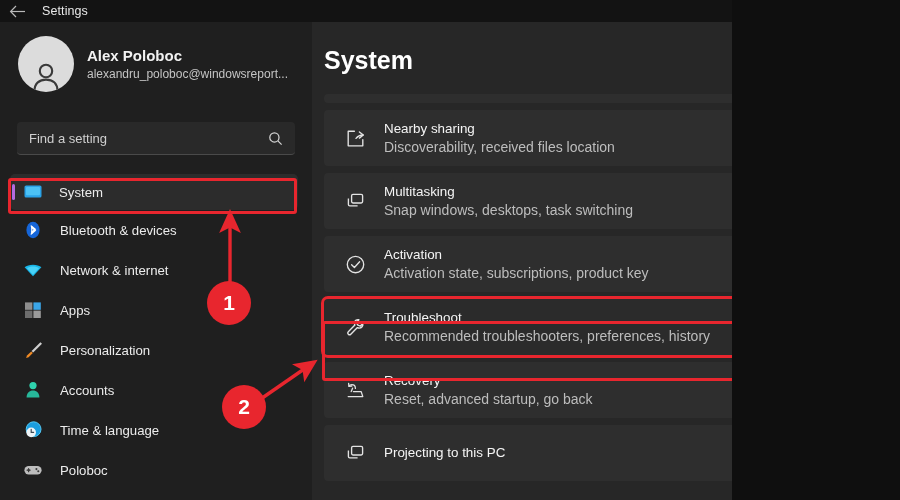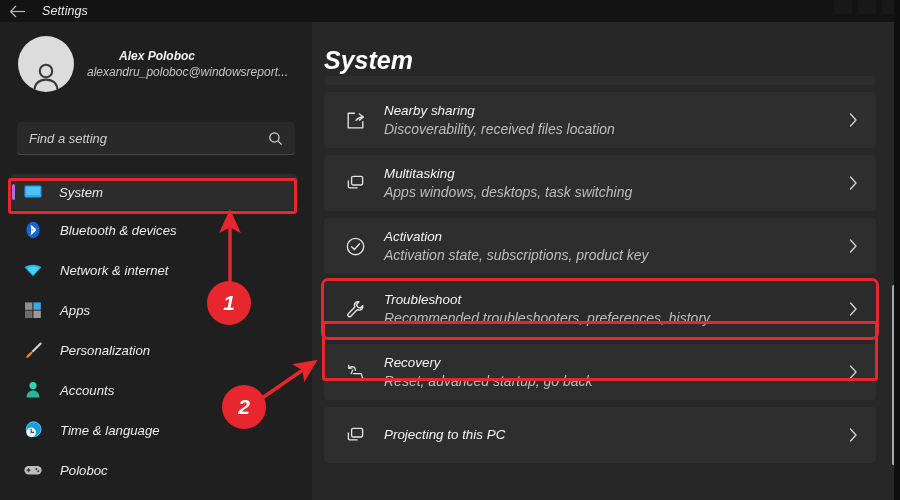"Settings" #app { font-style: italic -> none; width: 894px -> 732px }
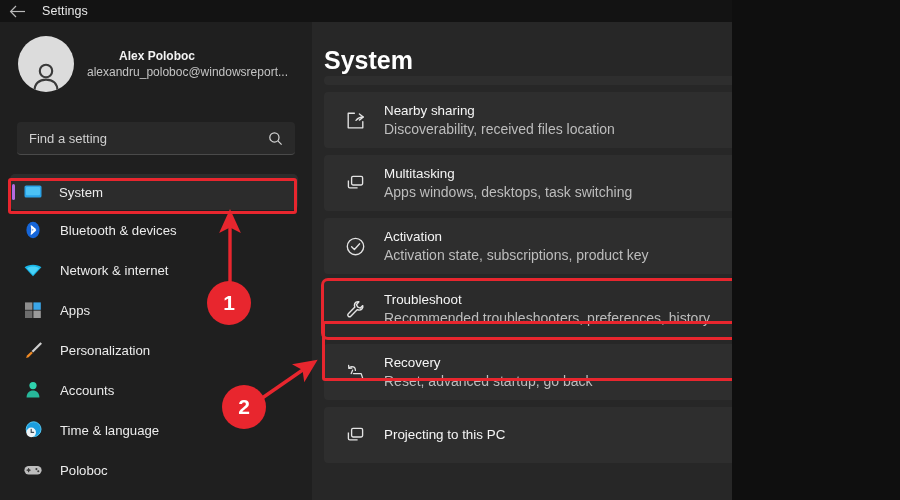"Alex Poloboc" .profile-name { font-size: 12px -> 15px; margin-left: 32px -> none }
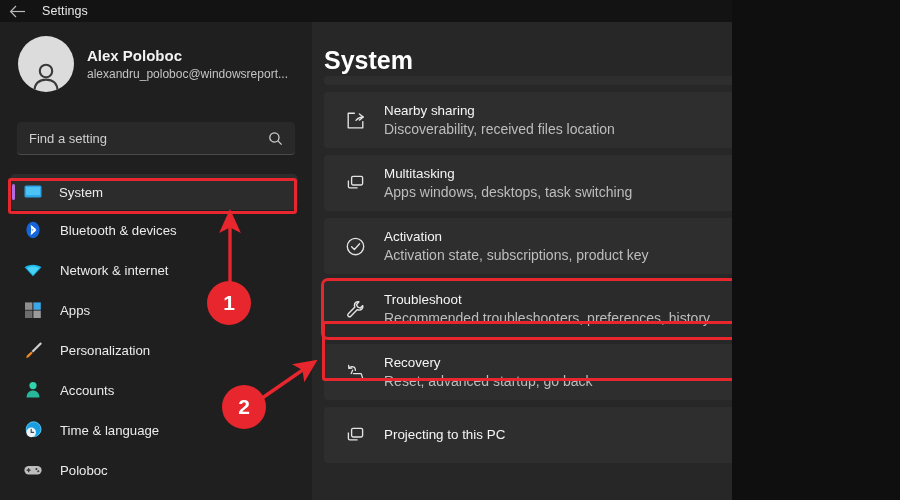"Nearby sharing" .cards { top: 54px -> 72px }
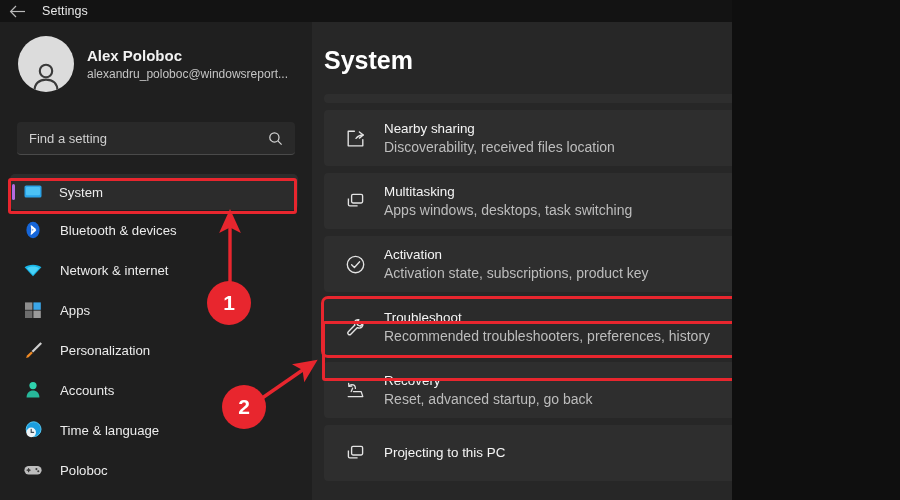"Apps windows, desktops, task switching" div.card-sub { text: Apps -> Snap }
